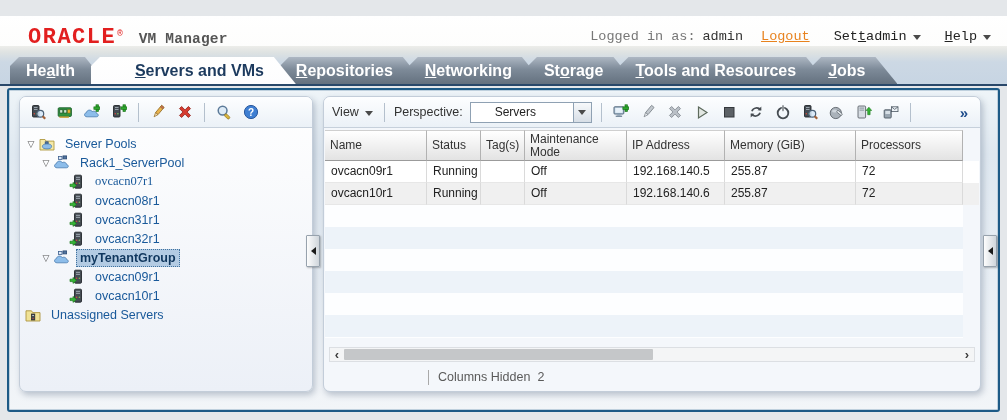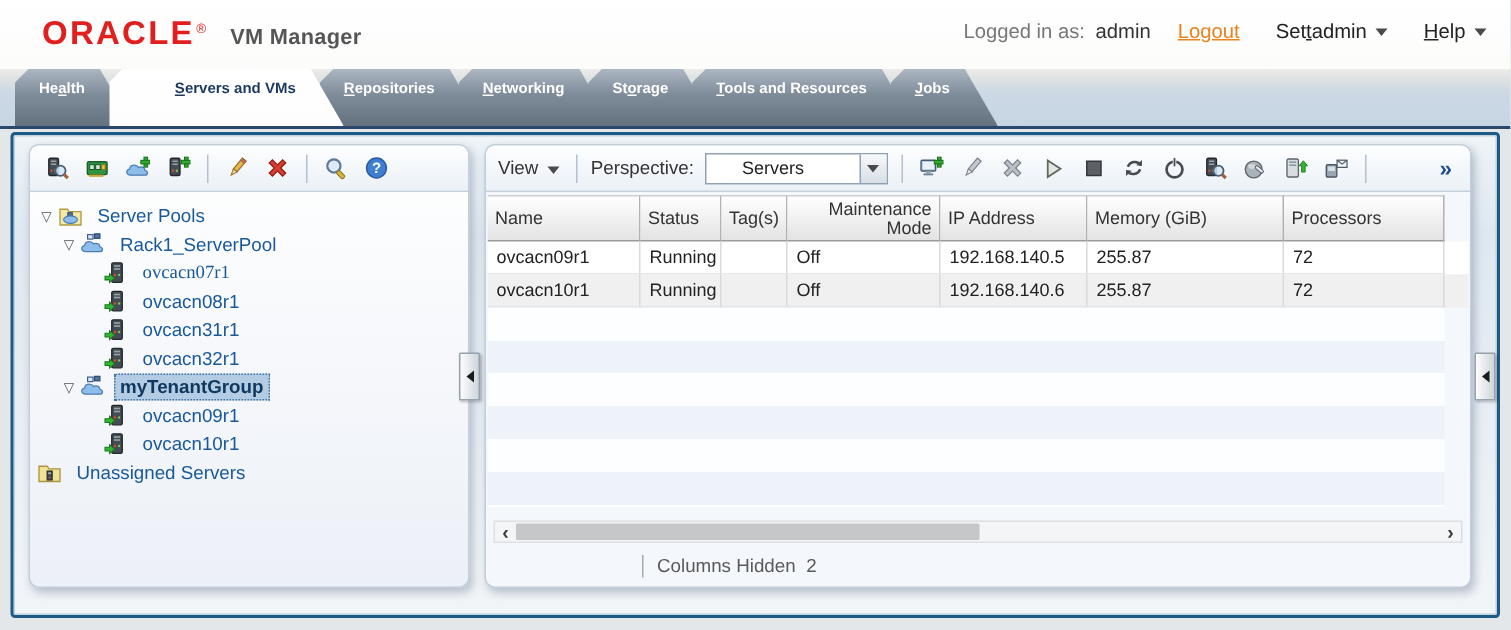"ORACLE" .page-header { font-family: none -> Liberation Mono, monospace; top: 0 -> 16px }
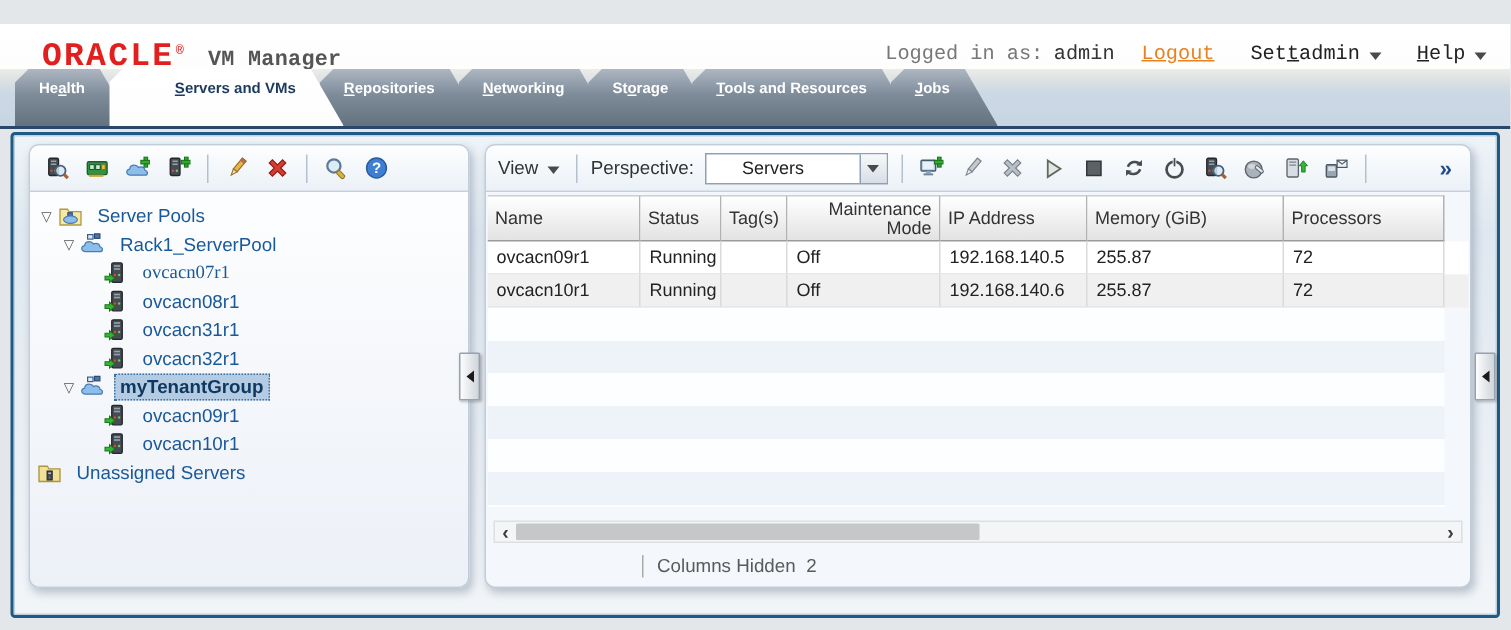"Health" .tab { font-size: 10px -> 16px; height: 38px -> 27px }
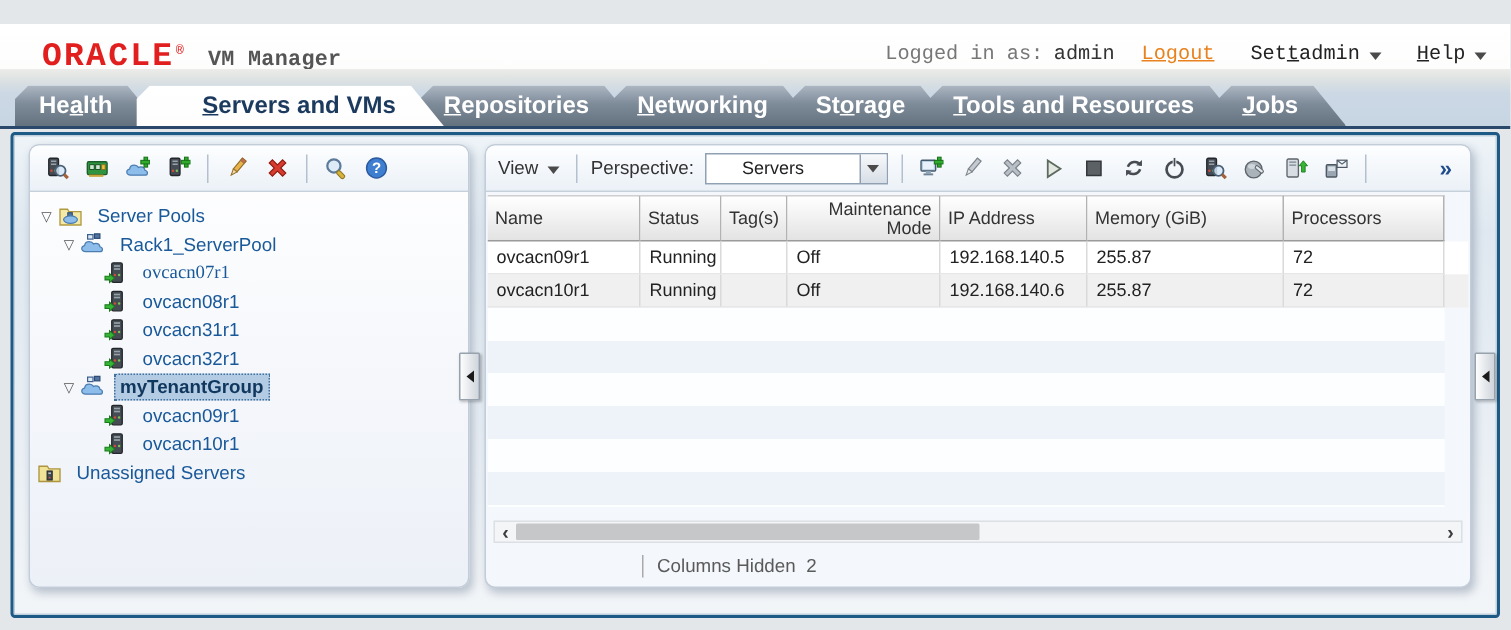"Name" .th { text-align: right -> none }
